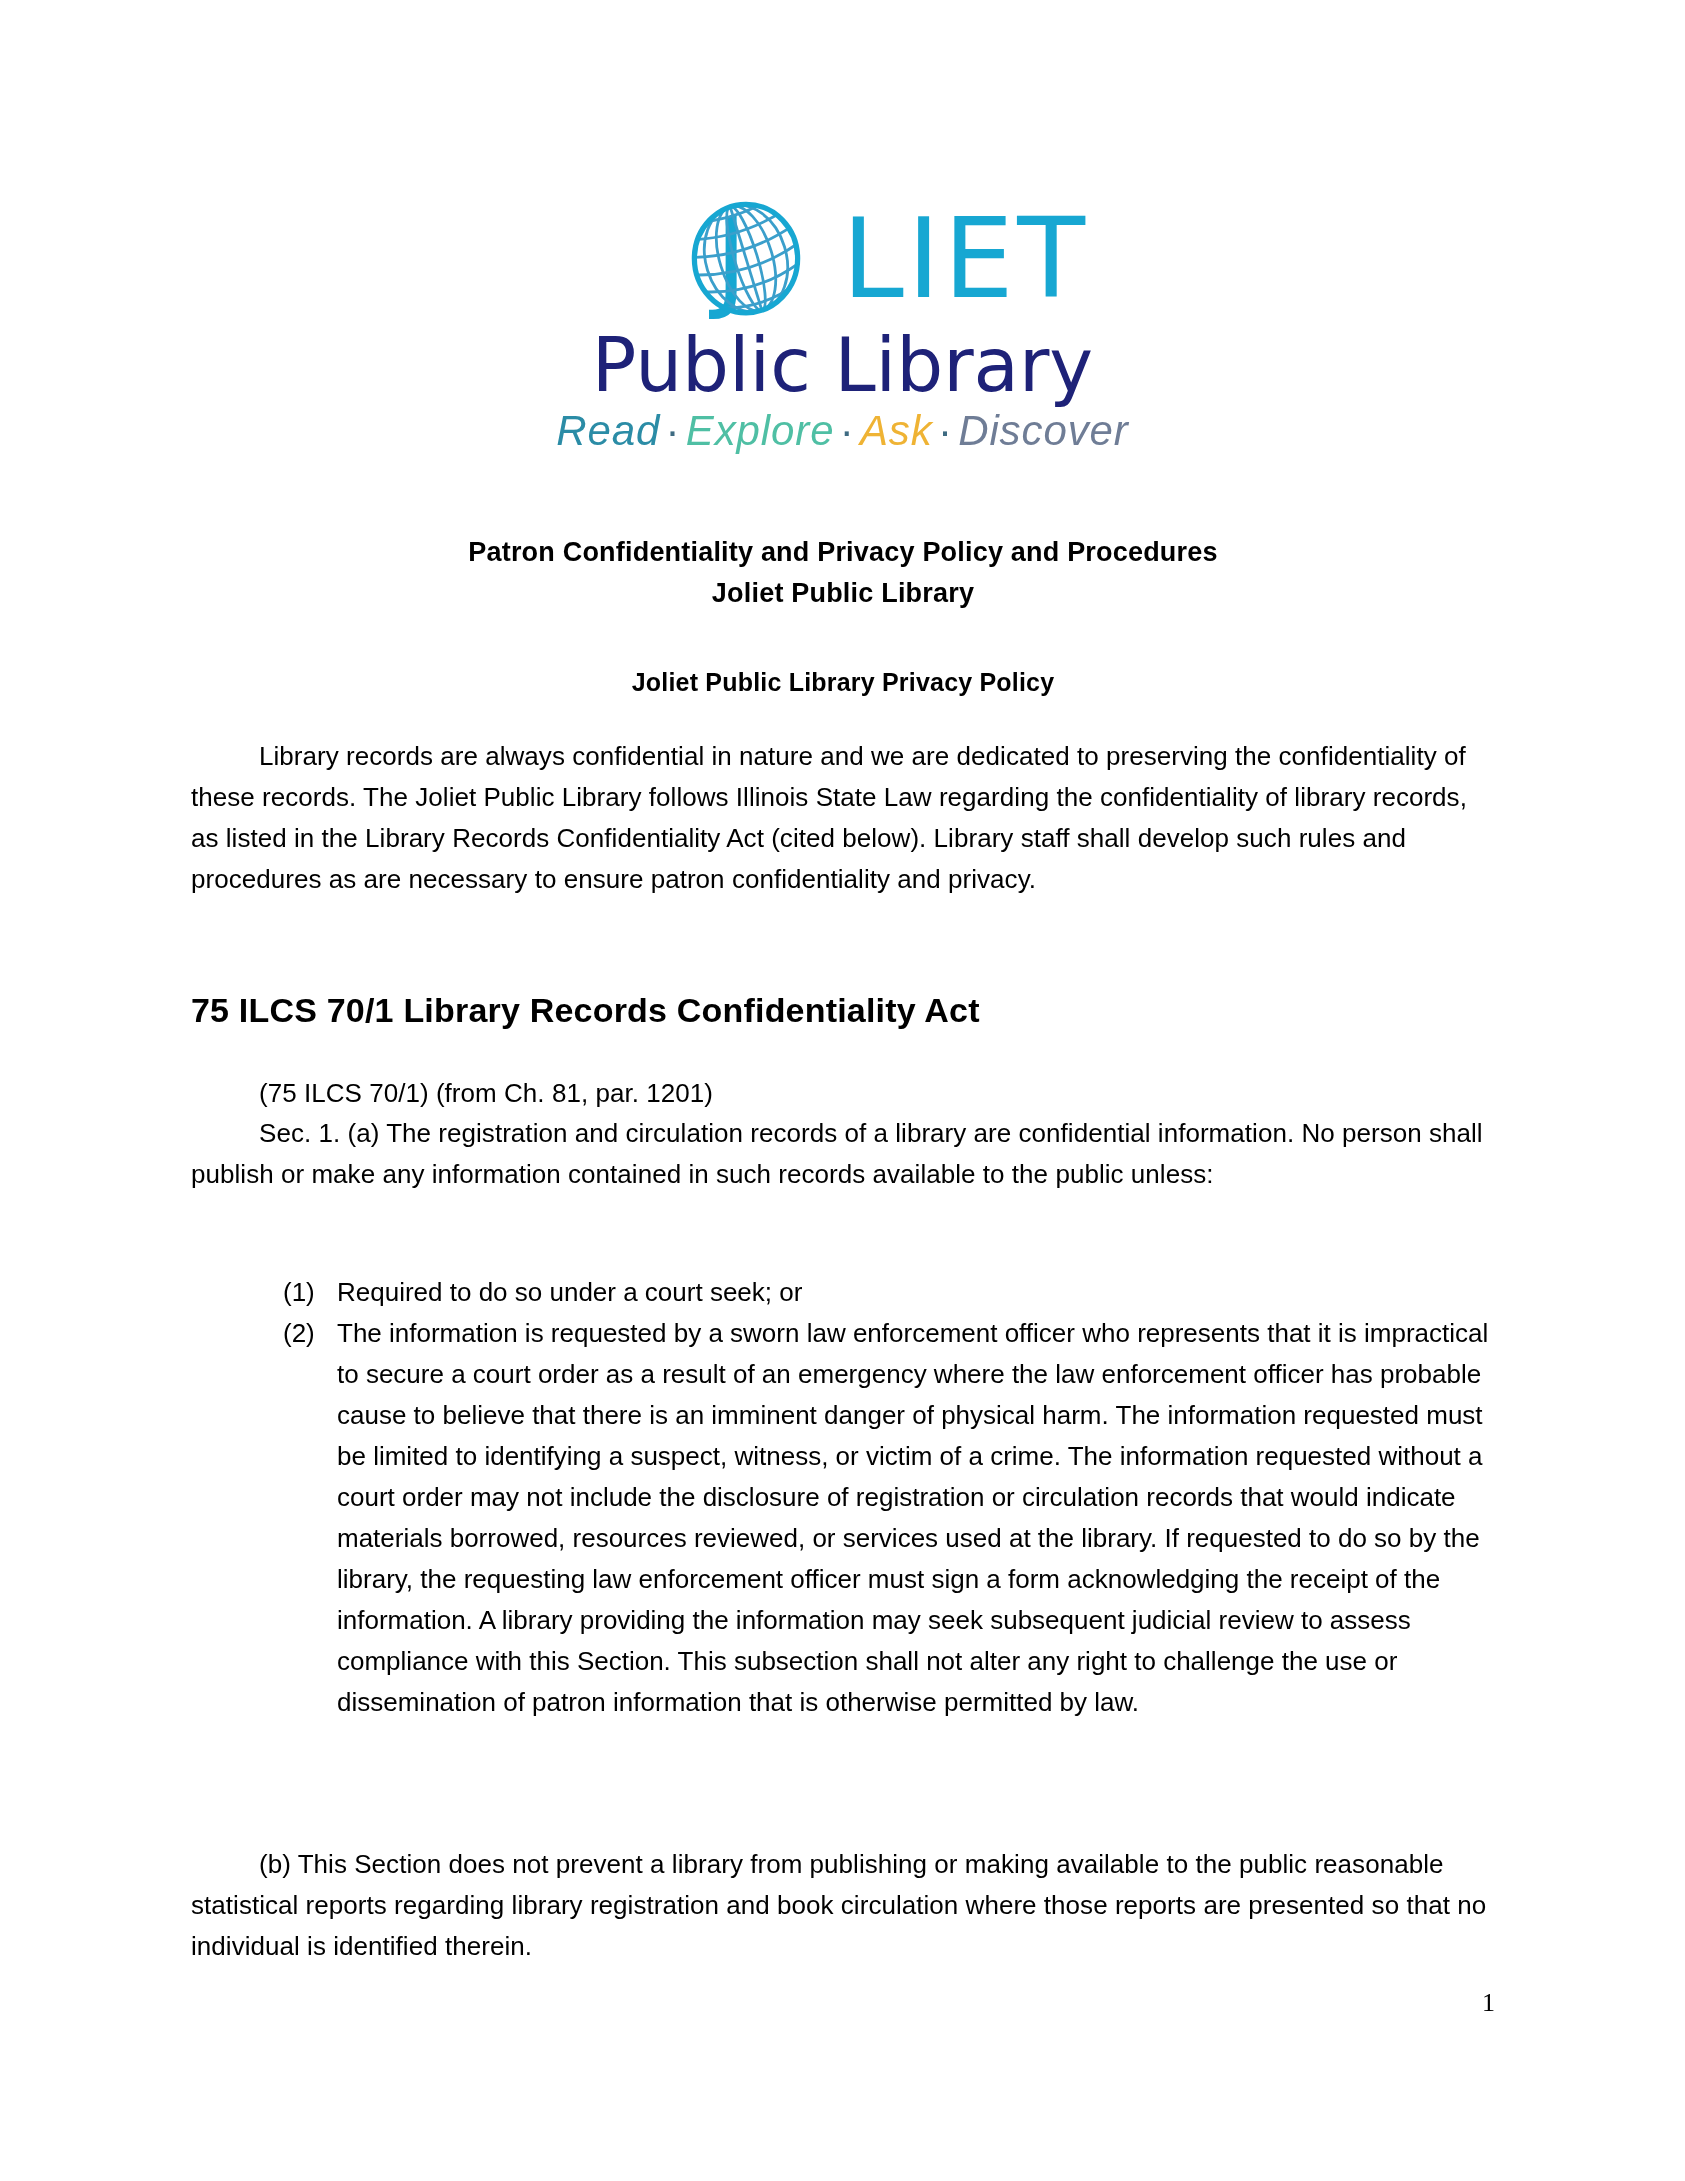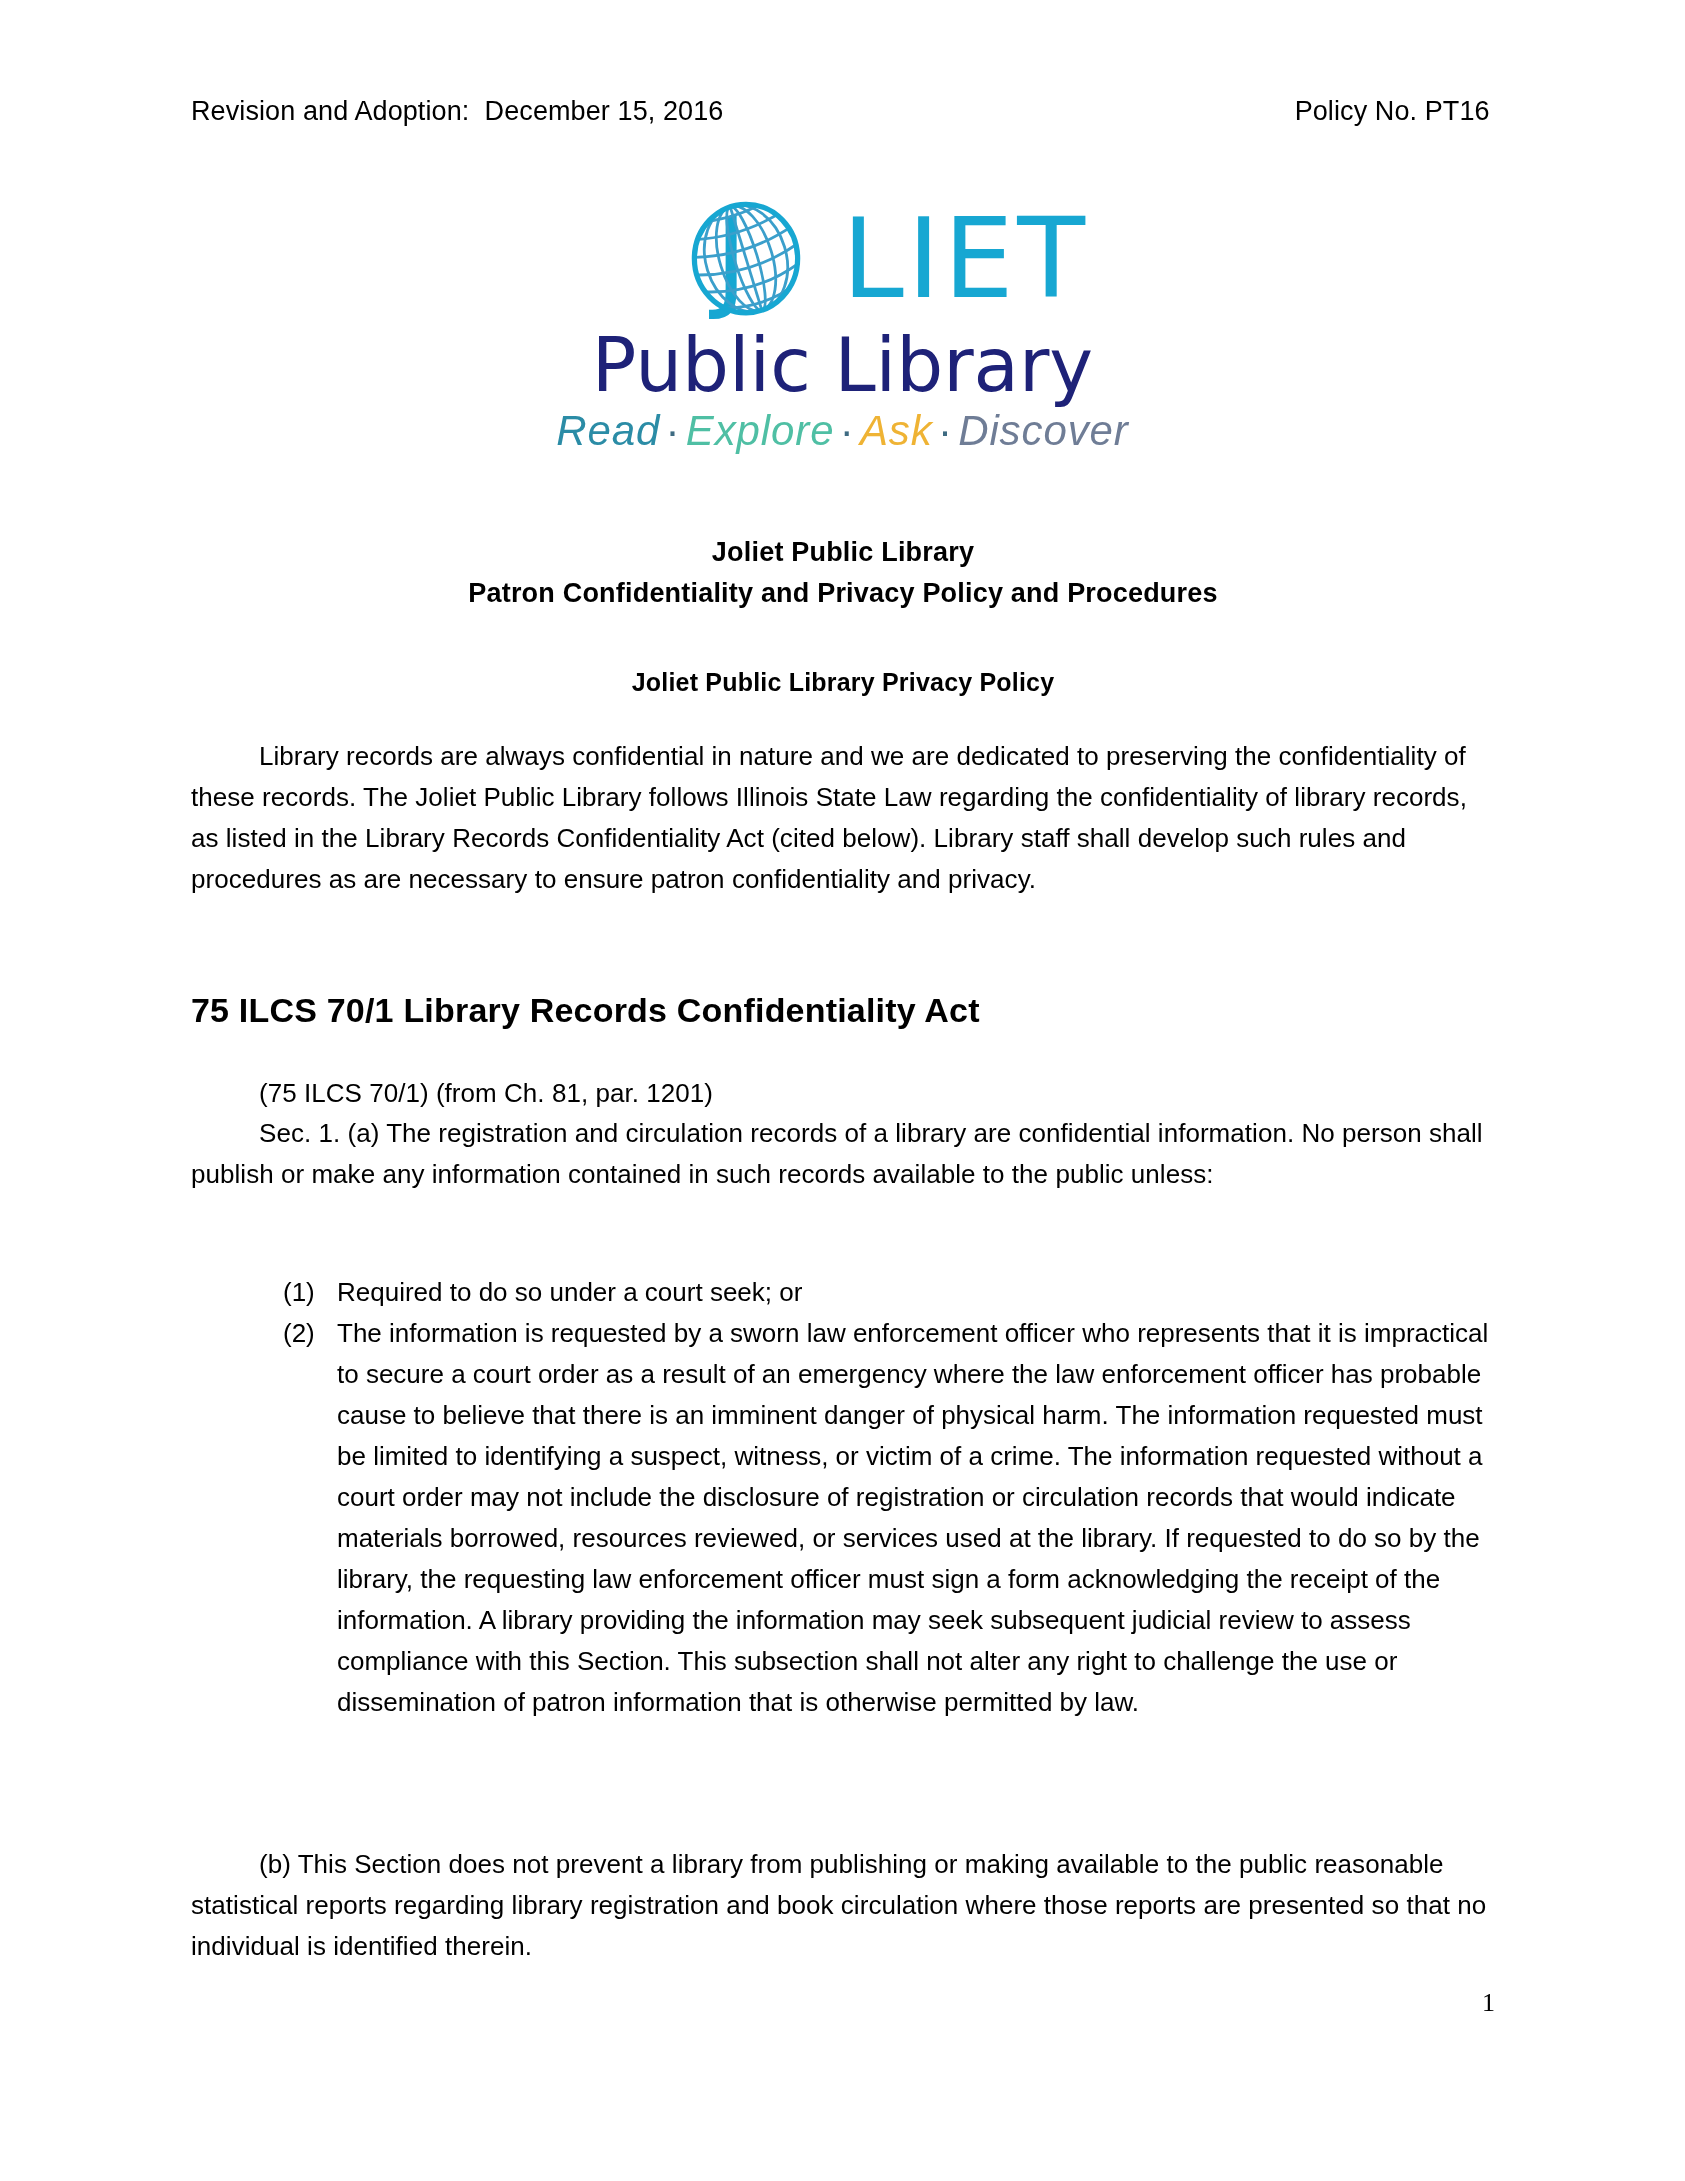"Revision and Adoption: December 15," div.doc-header { html: <div> <span>Revision and Adoption: December 15, 2016</span> <span>Policy No. PT16</span> </div> -> none }
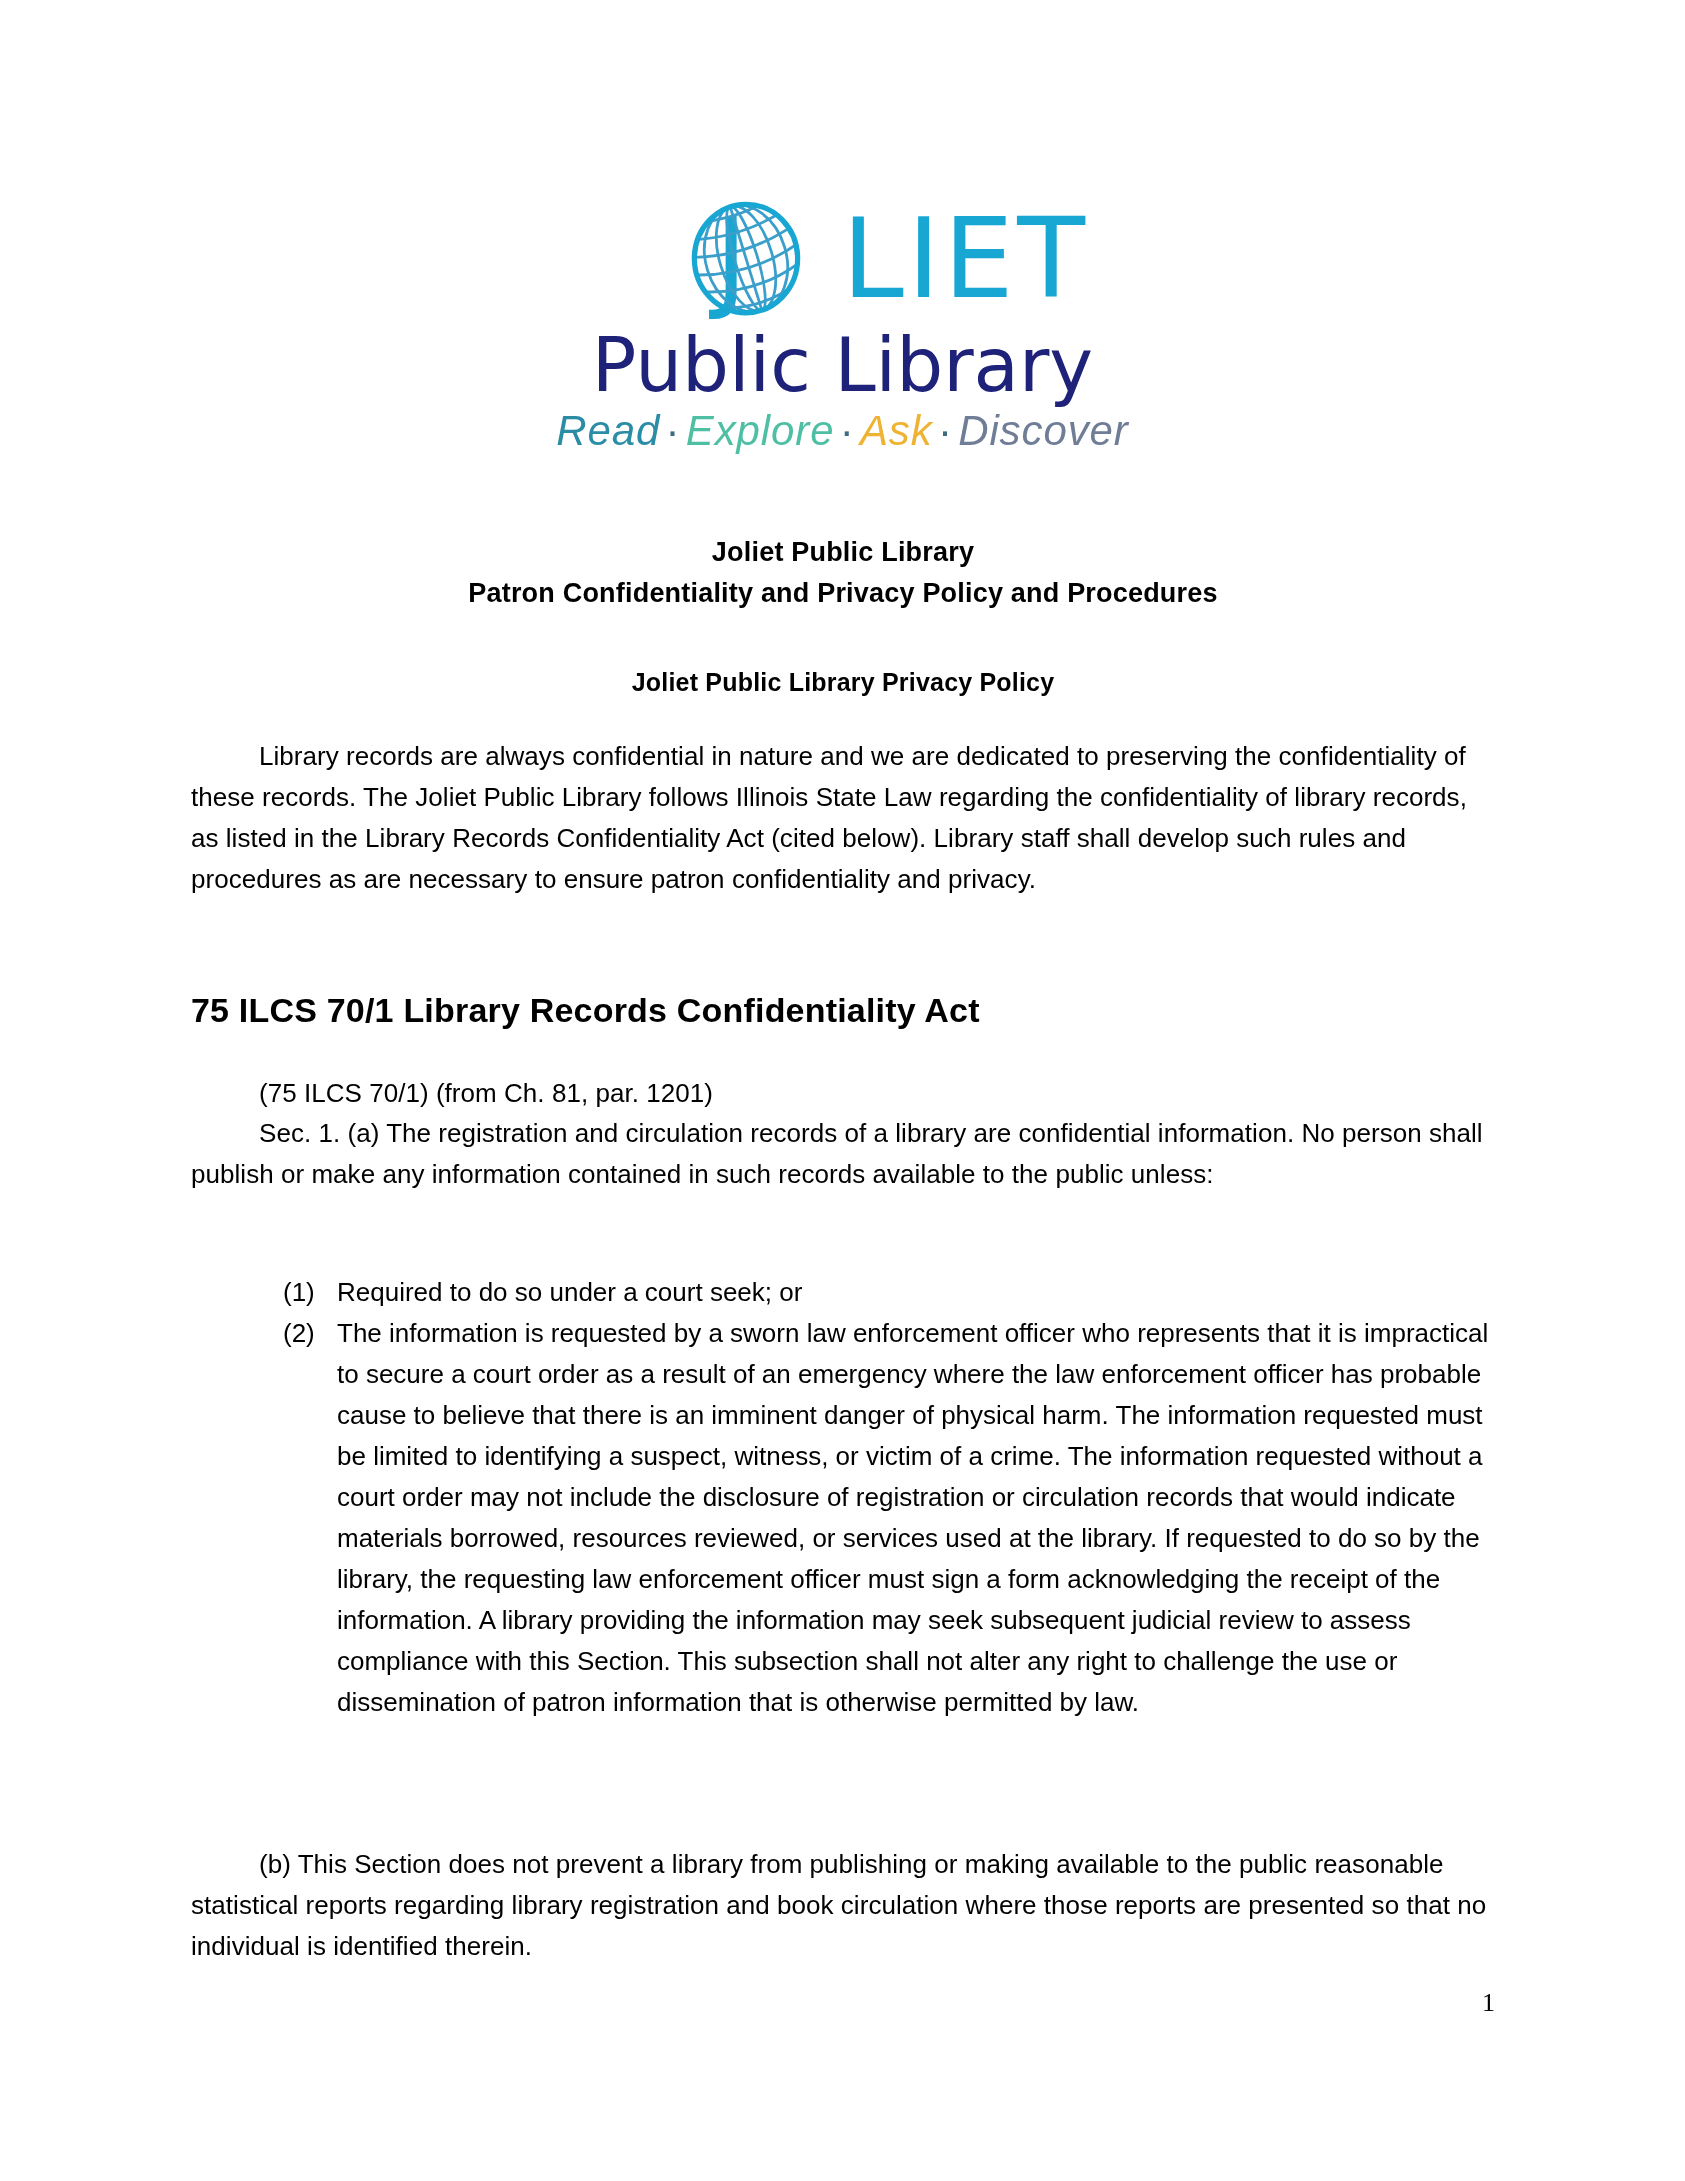"Joliet Public Library" div.title-line { order: before "Patron Confidentiality and Privacy" -> after "Patron Confidentiality and Privacy" }
